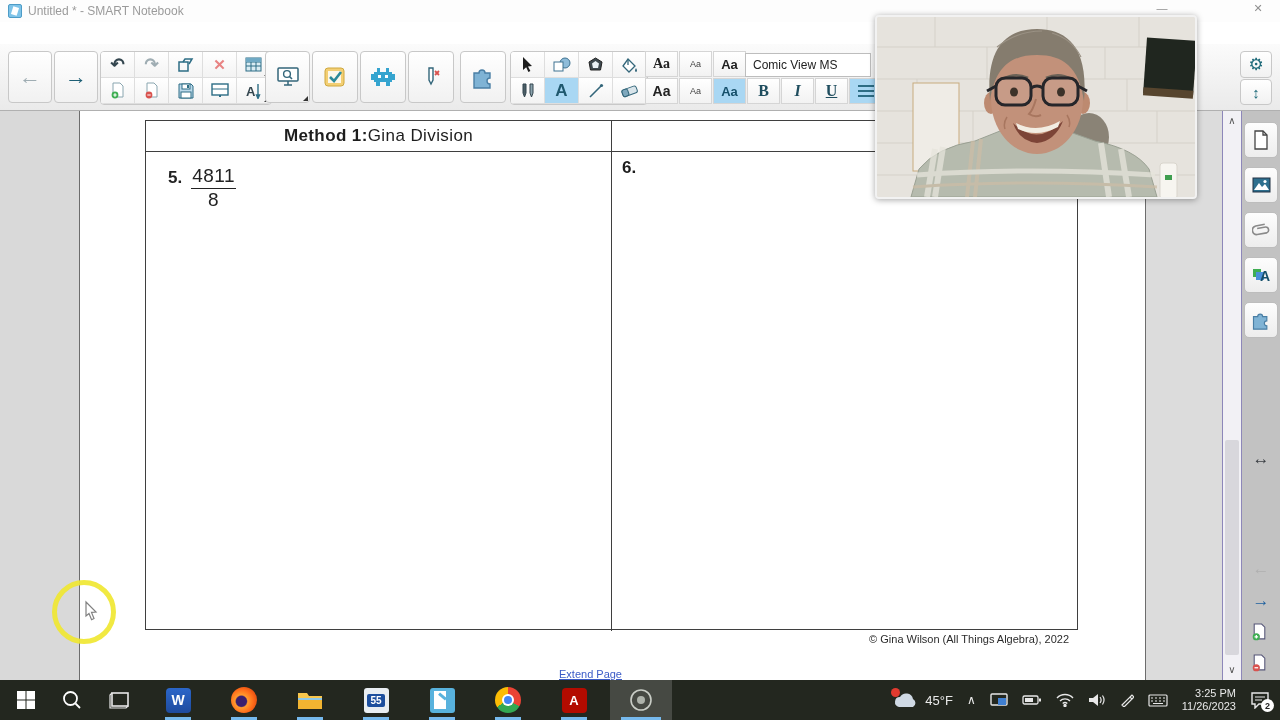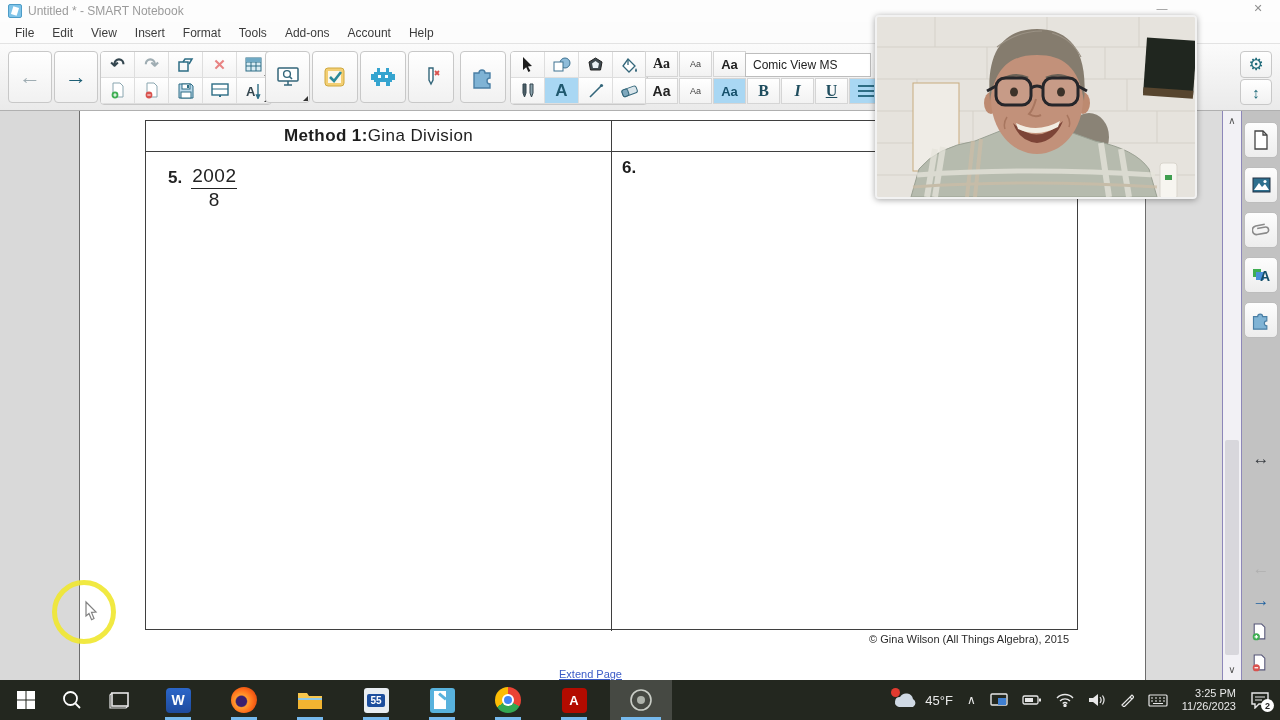"File" div { html: <div> <span>File</span> <span>Edit</span> <span>View</span> <span>Insert</span> <span>Format</span> <span>Tools</span> <span>Add-ons</span> <span>Account</span> <span>Help</span> </div> -> none }
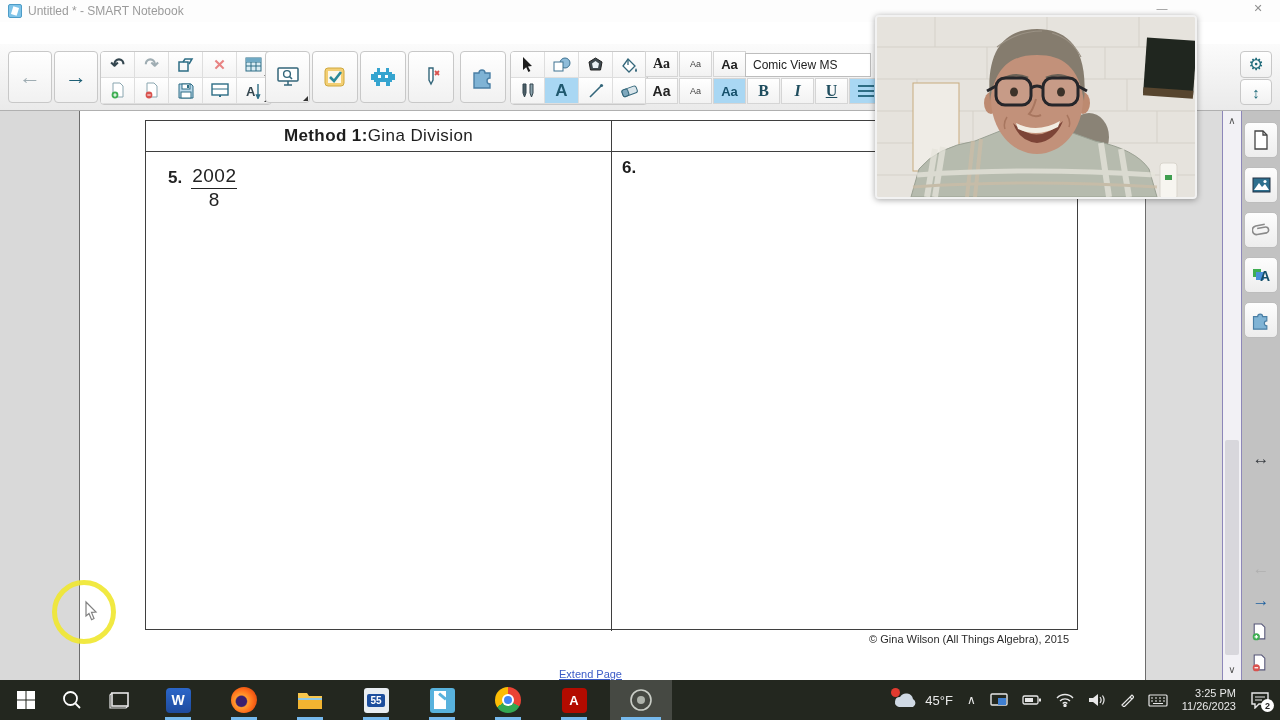"2002" span.top { text: 2002 -> 4811 }
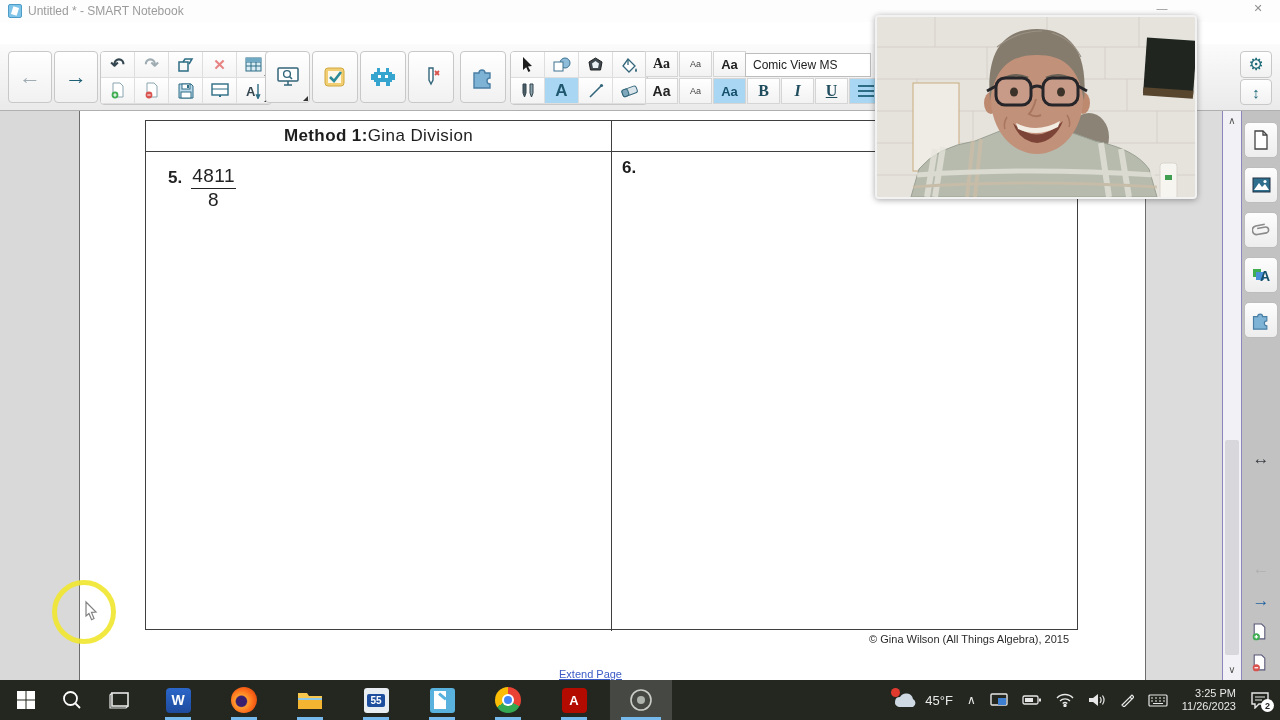"© Gina Wilson (All Things" div { text: 2015 -> 2022 }
